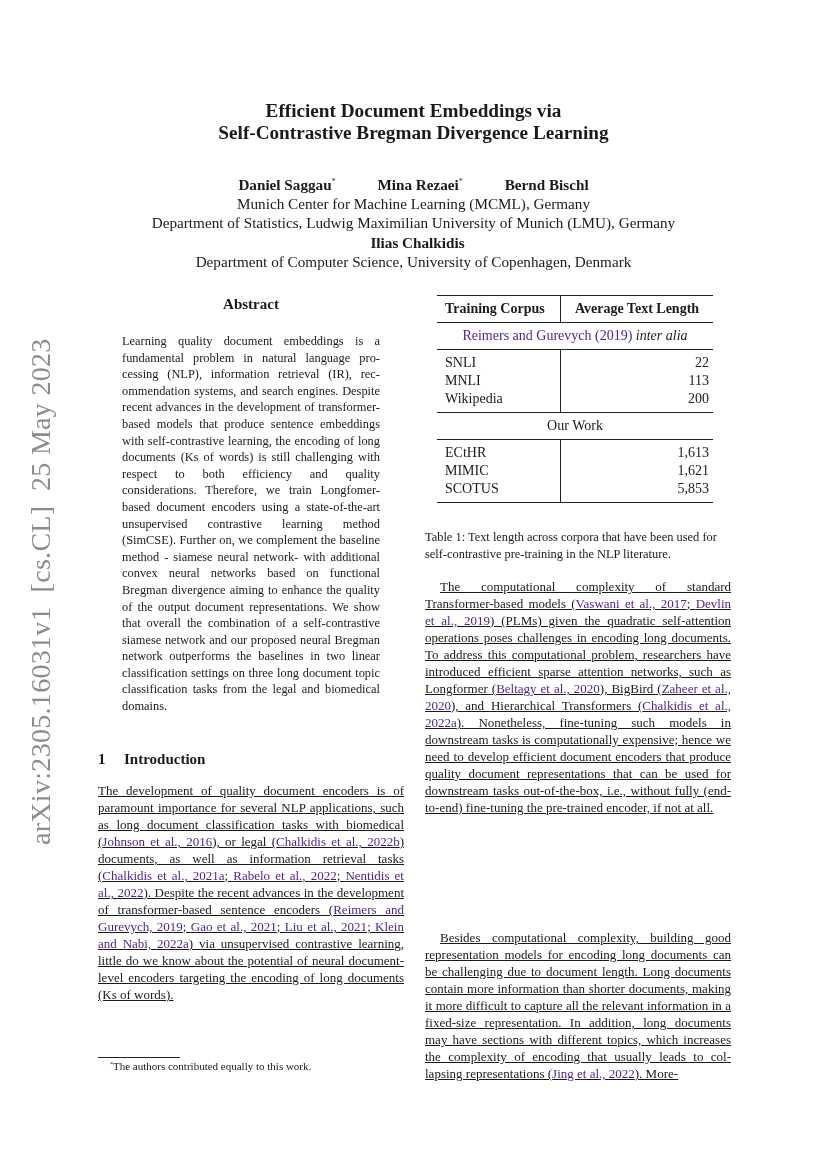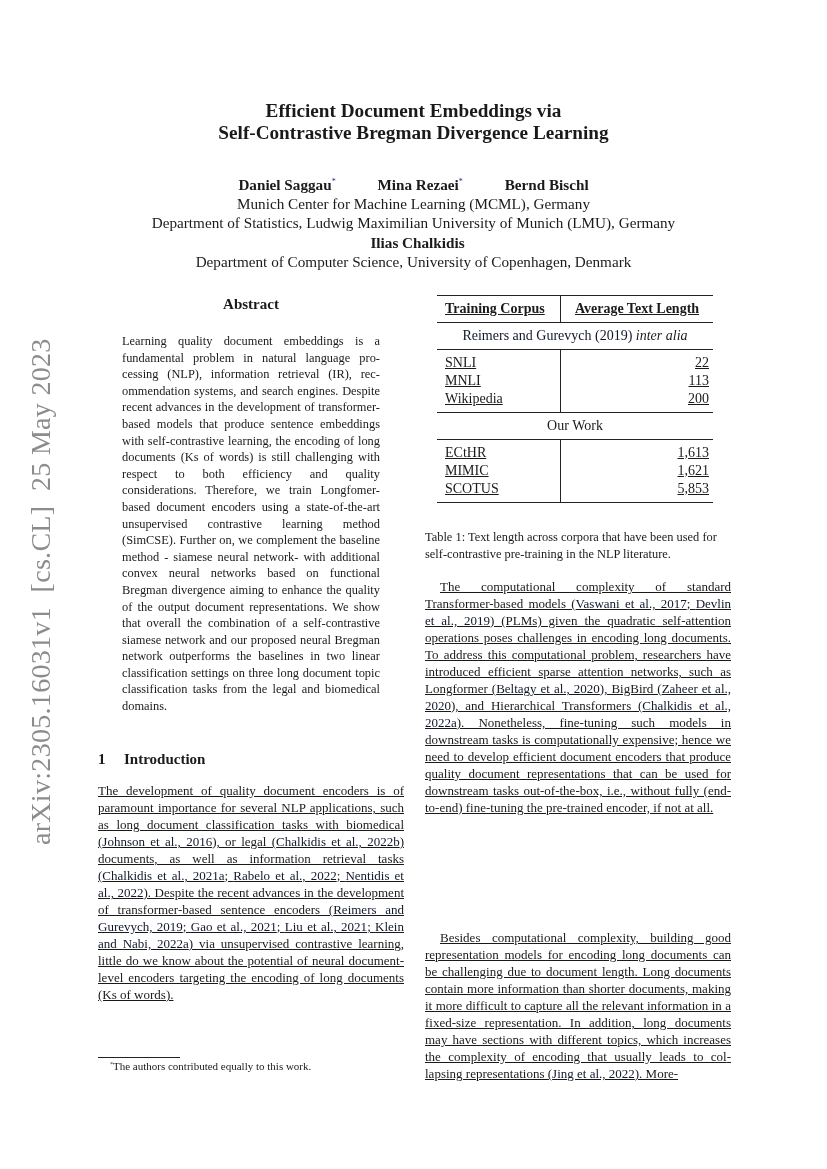"Training Corpus" .tbl .row { text-decoration: underline -> none }
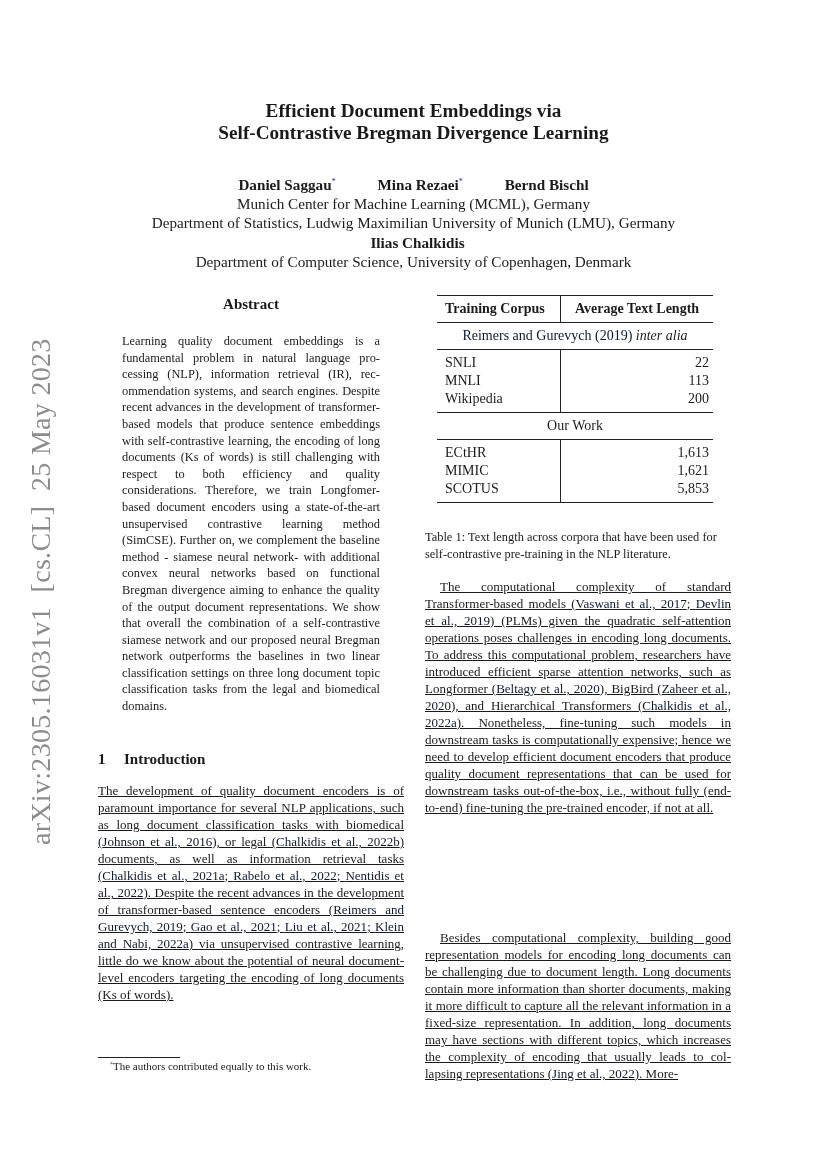"Reimers and Gurevych (2019)" .cite { color: #0f172a -> #4c1d95 }
